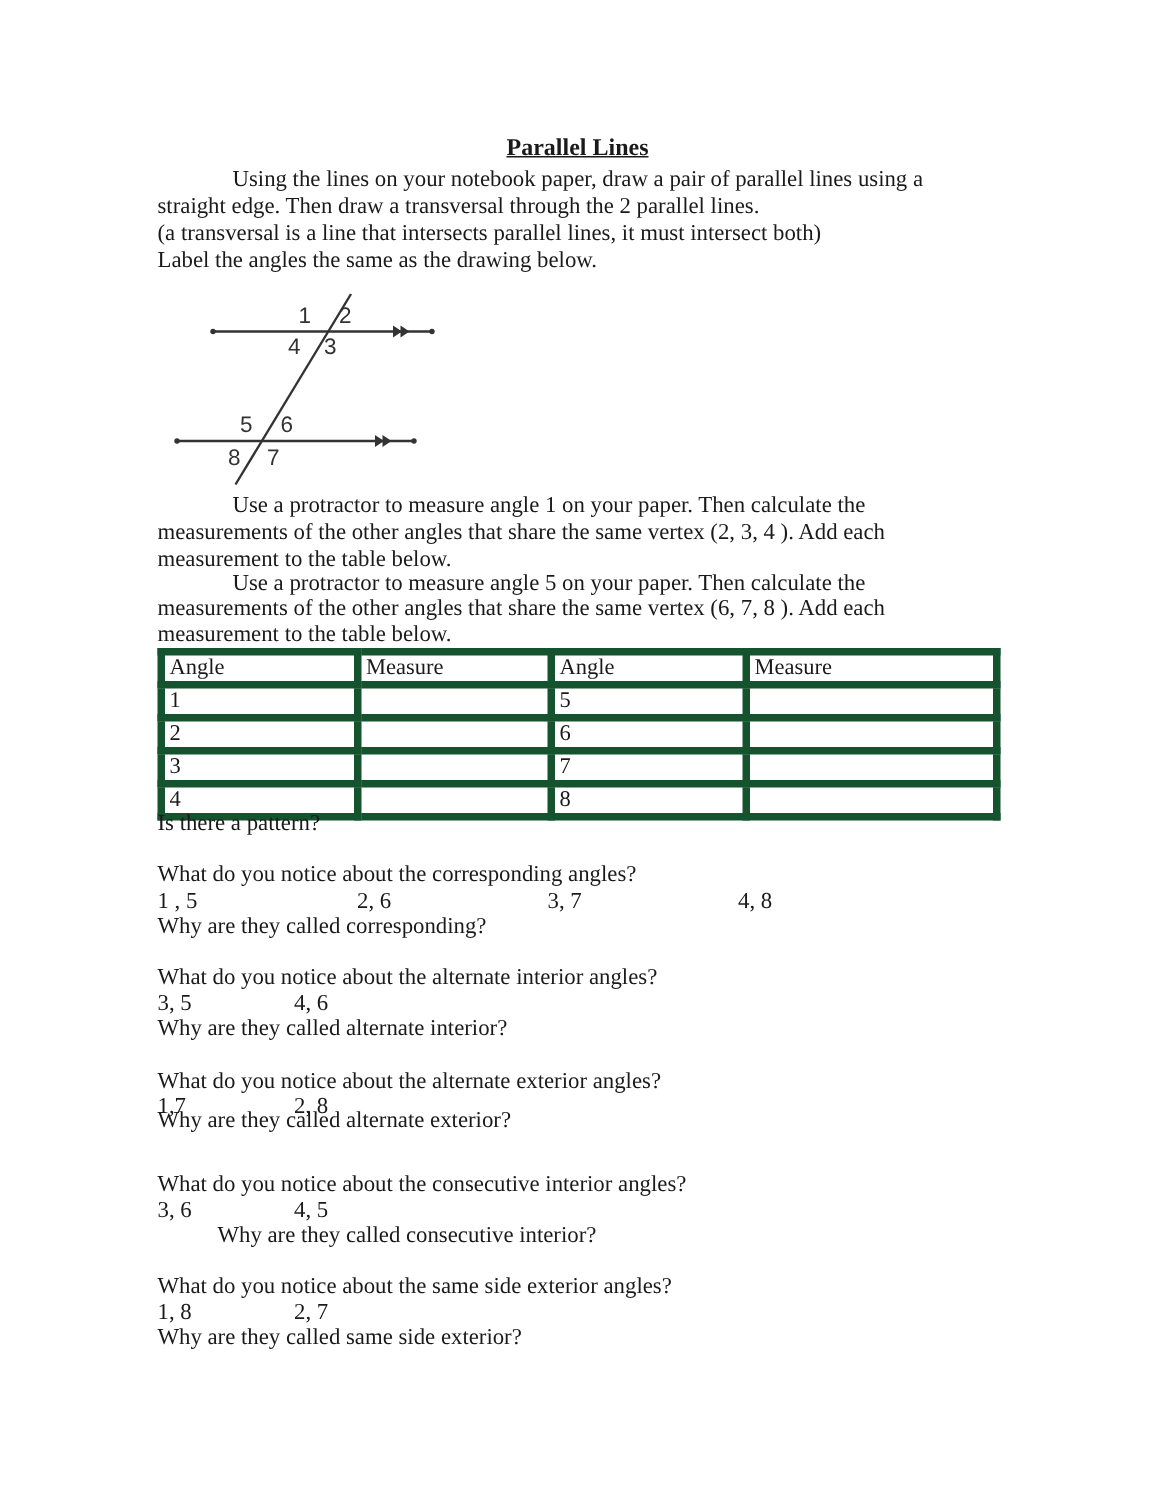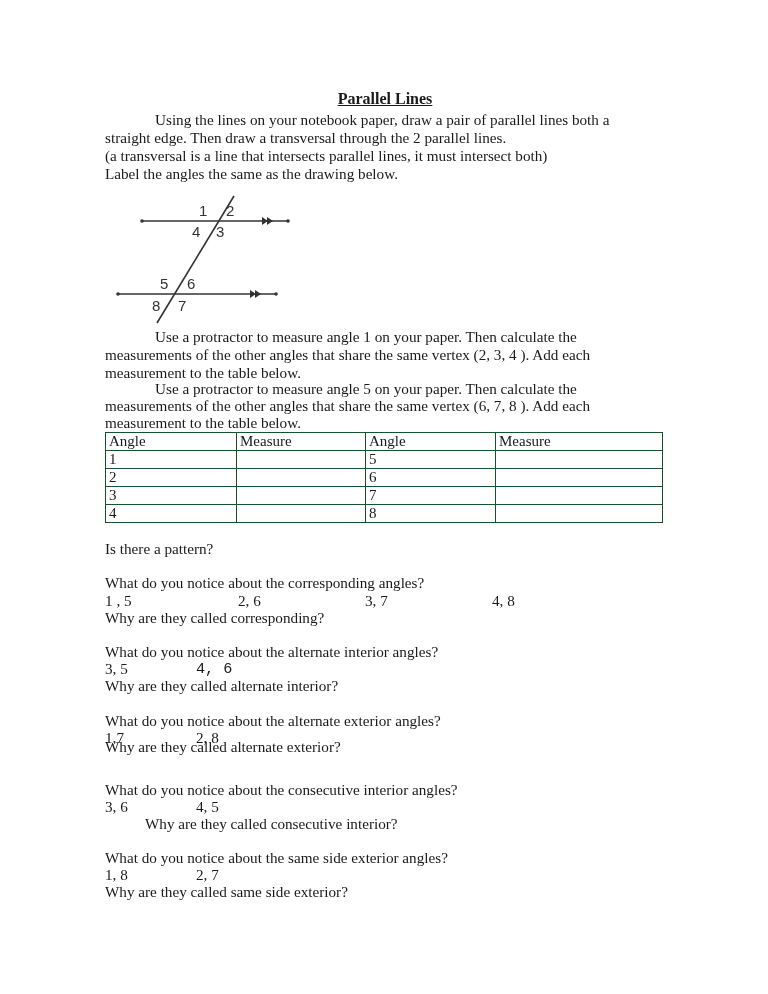"Using the lines on your" div.line { text: both -> using }
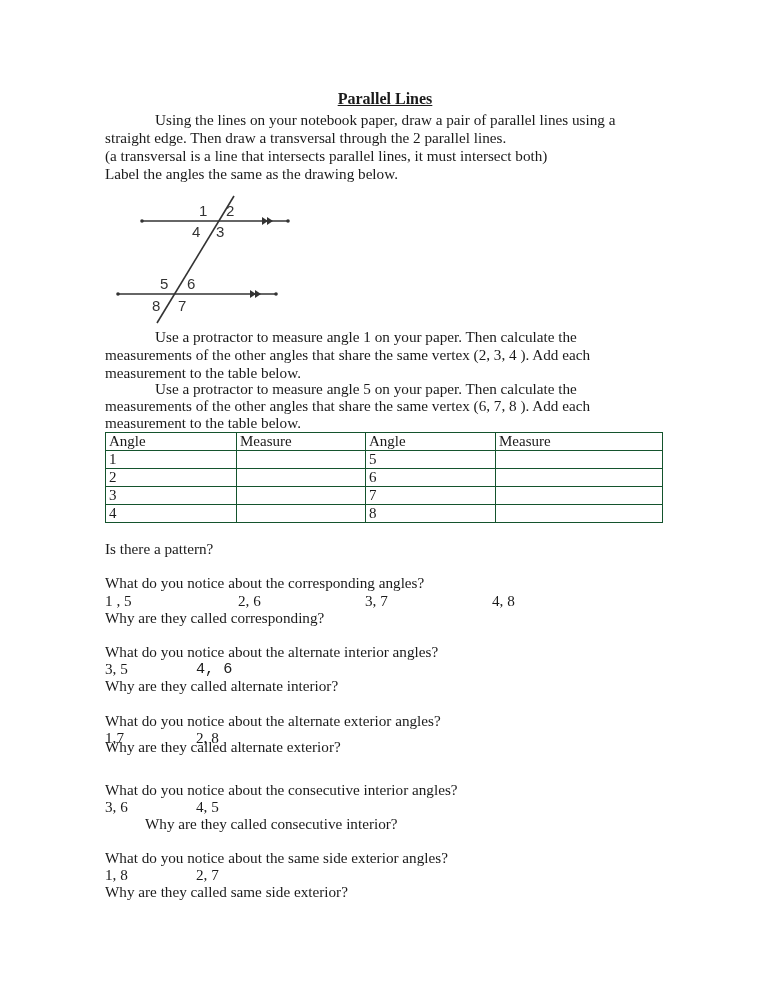"Angle" table.angles td { border: 1px solid #14532d -> 5px solid #14532d }
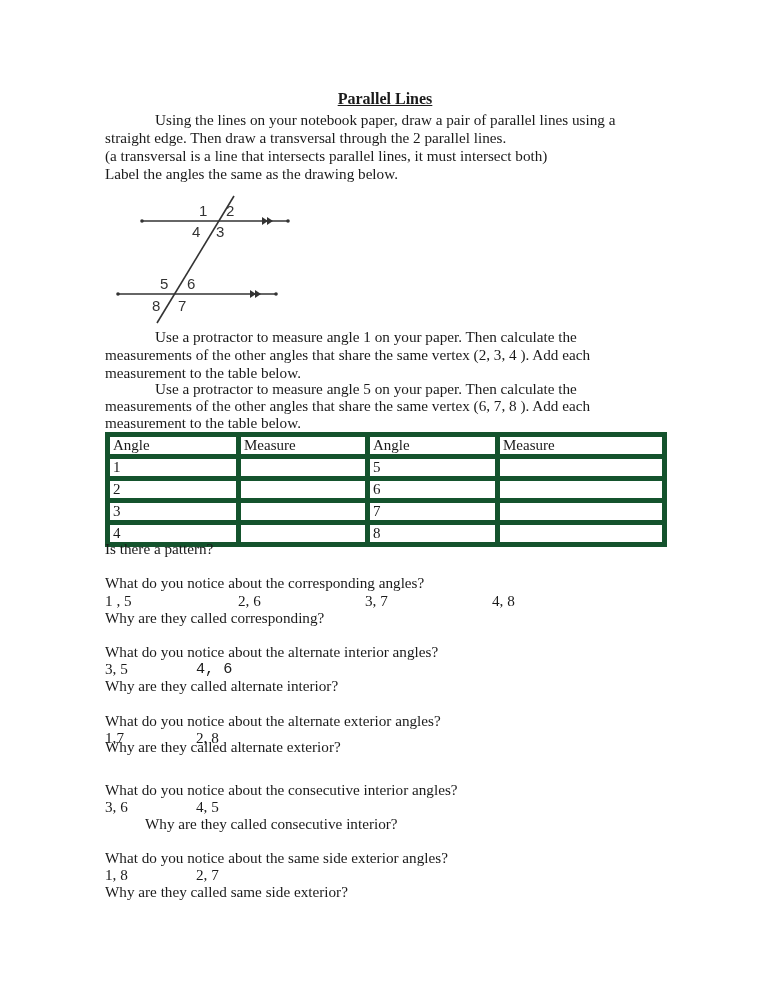"4, 6" div.abs { font-family: Liberation Mono, monospace -> none }
